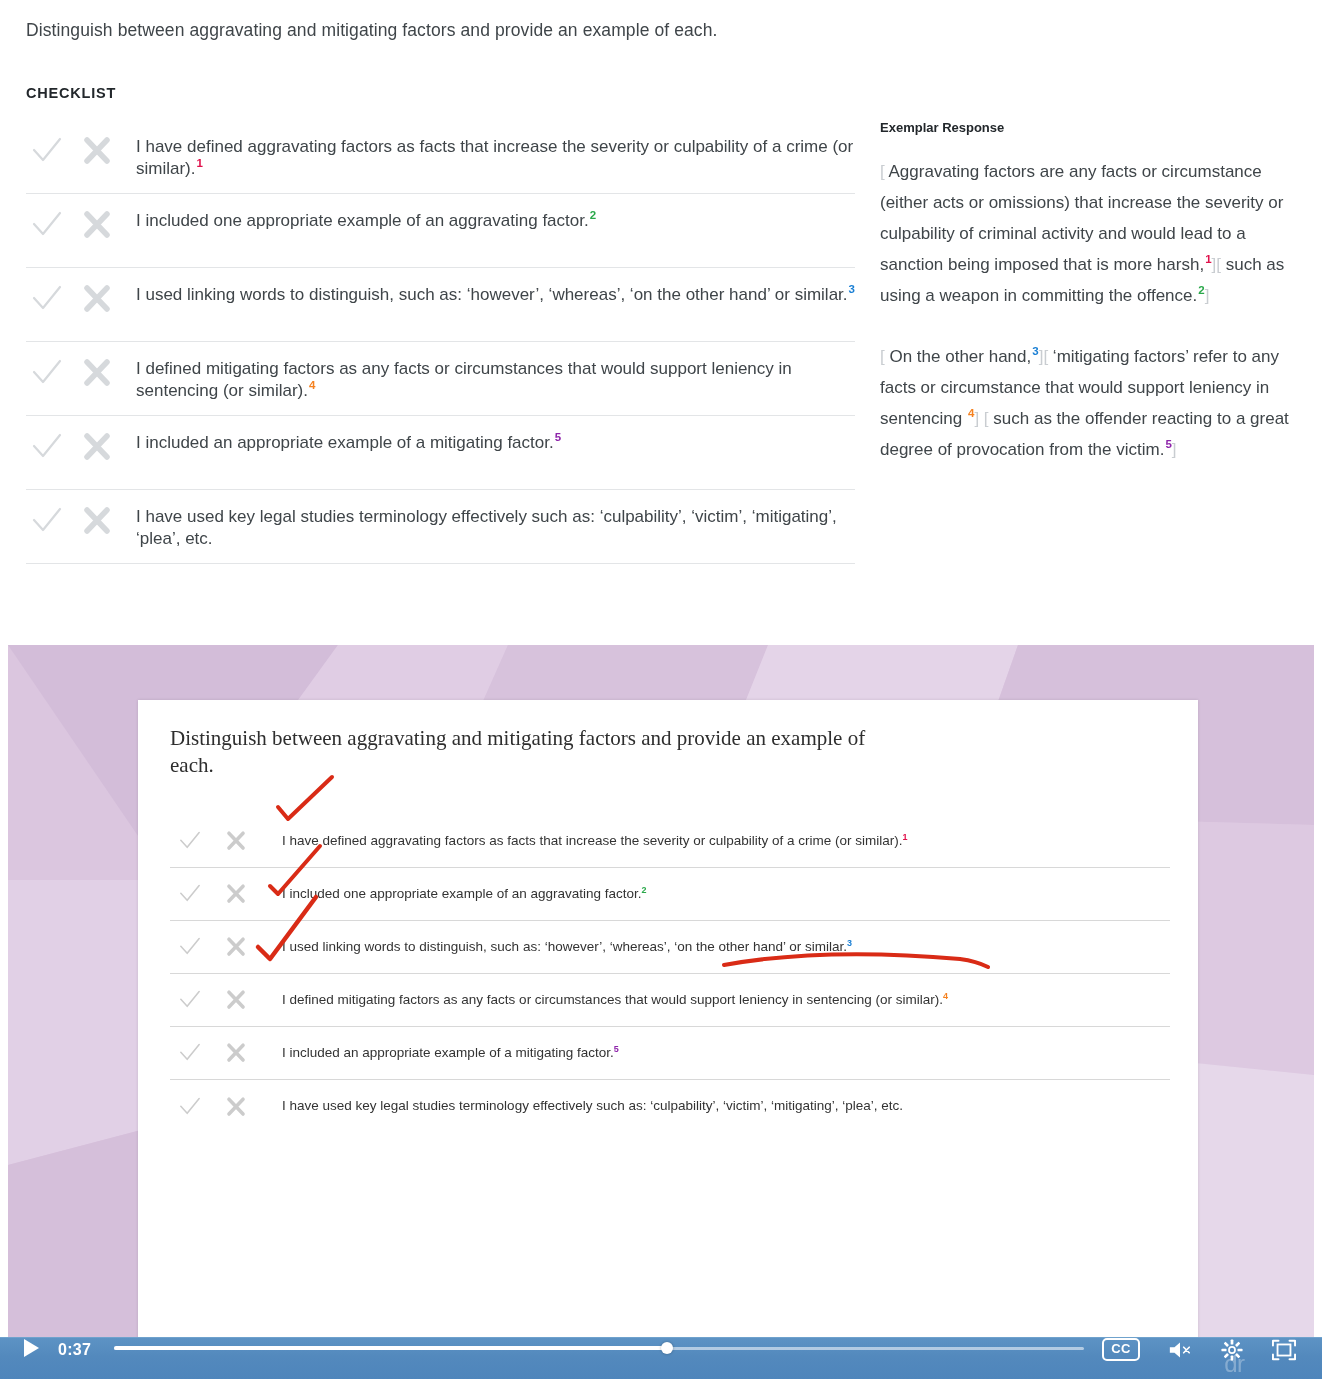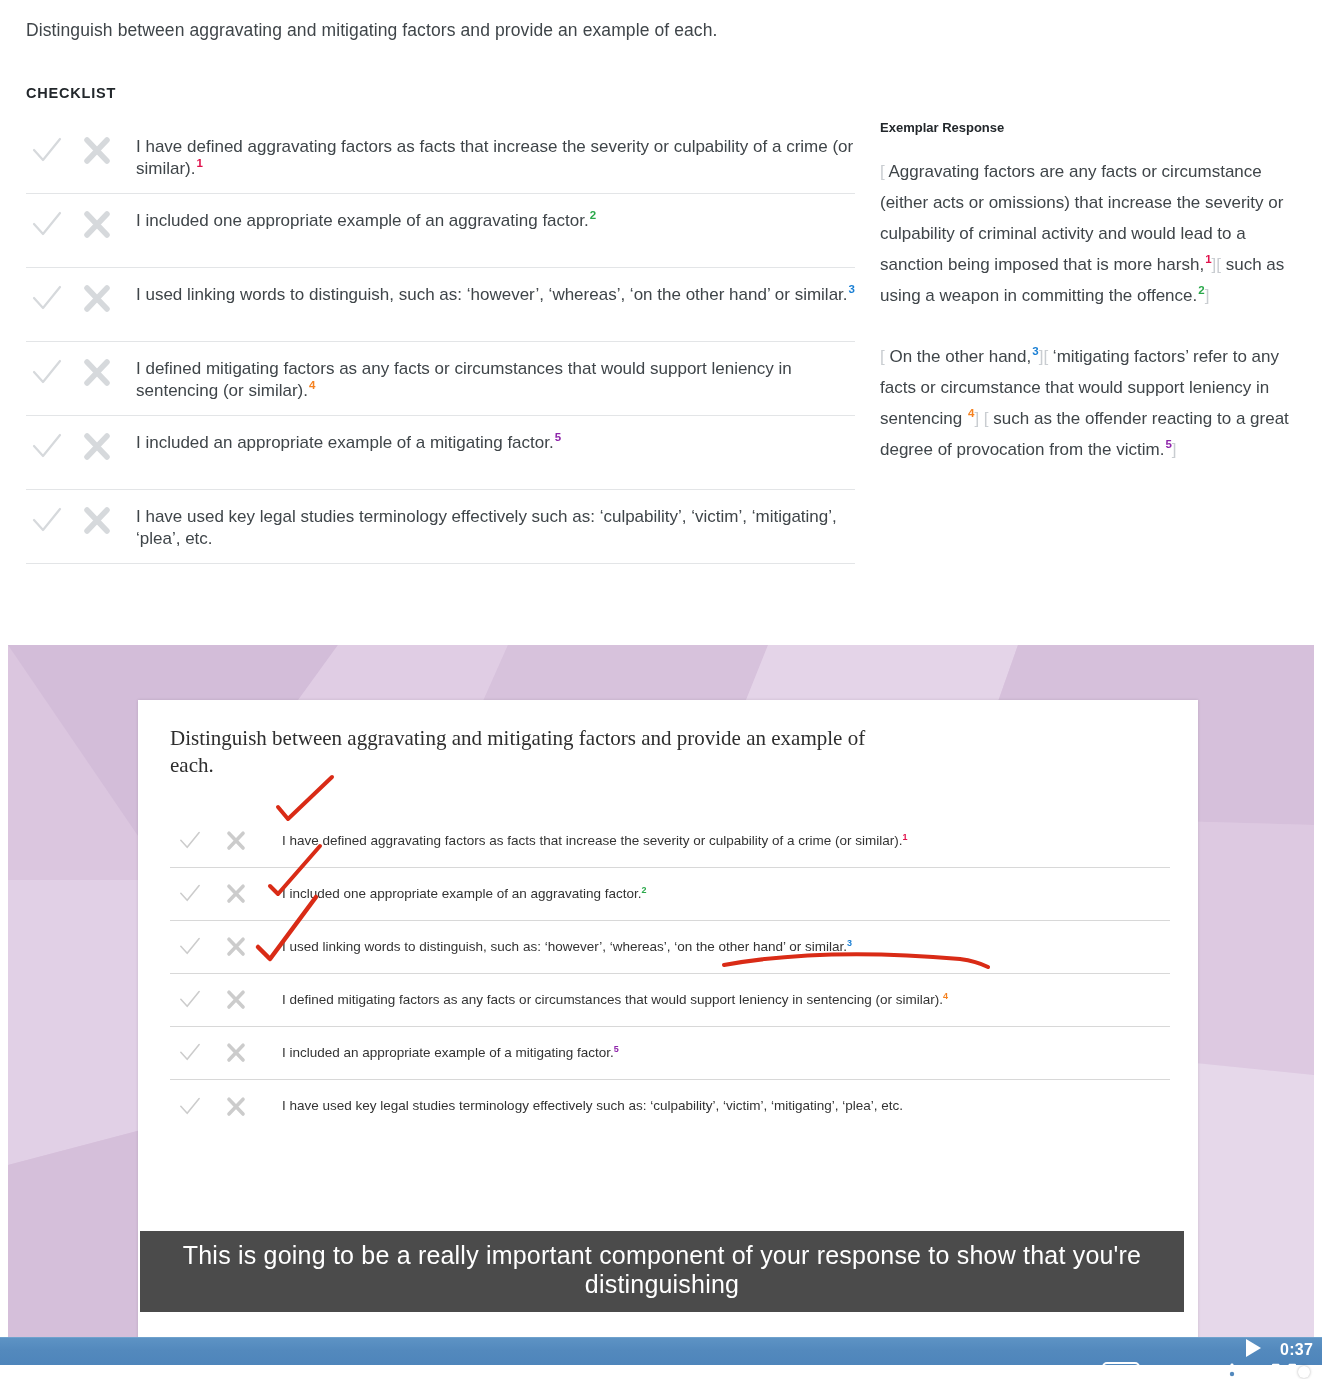"This is going to be" div.caption-bar { html: <div>This is going to be a really important component of your response to show that you're distinguishing</div> -> none }
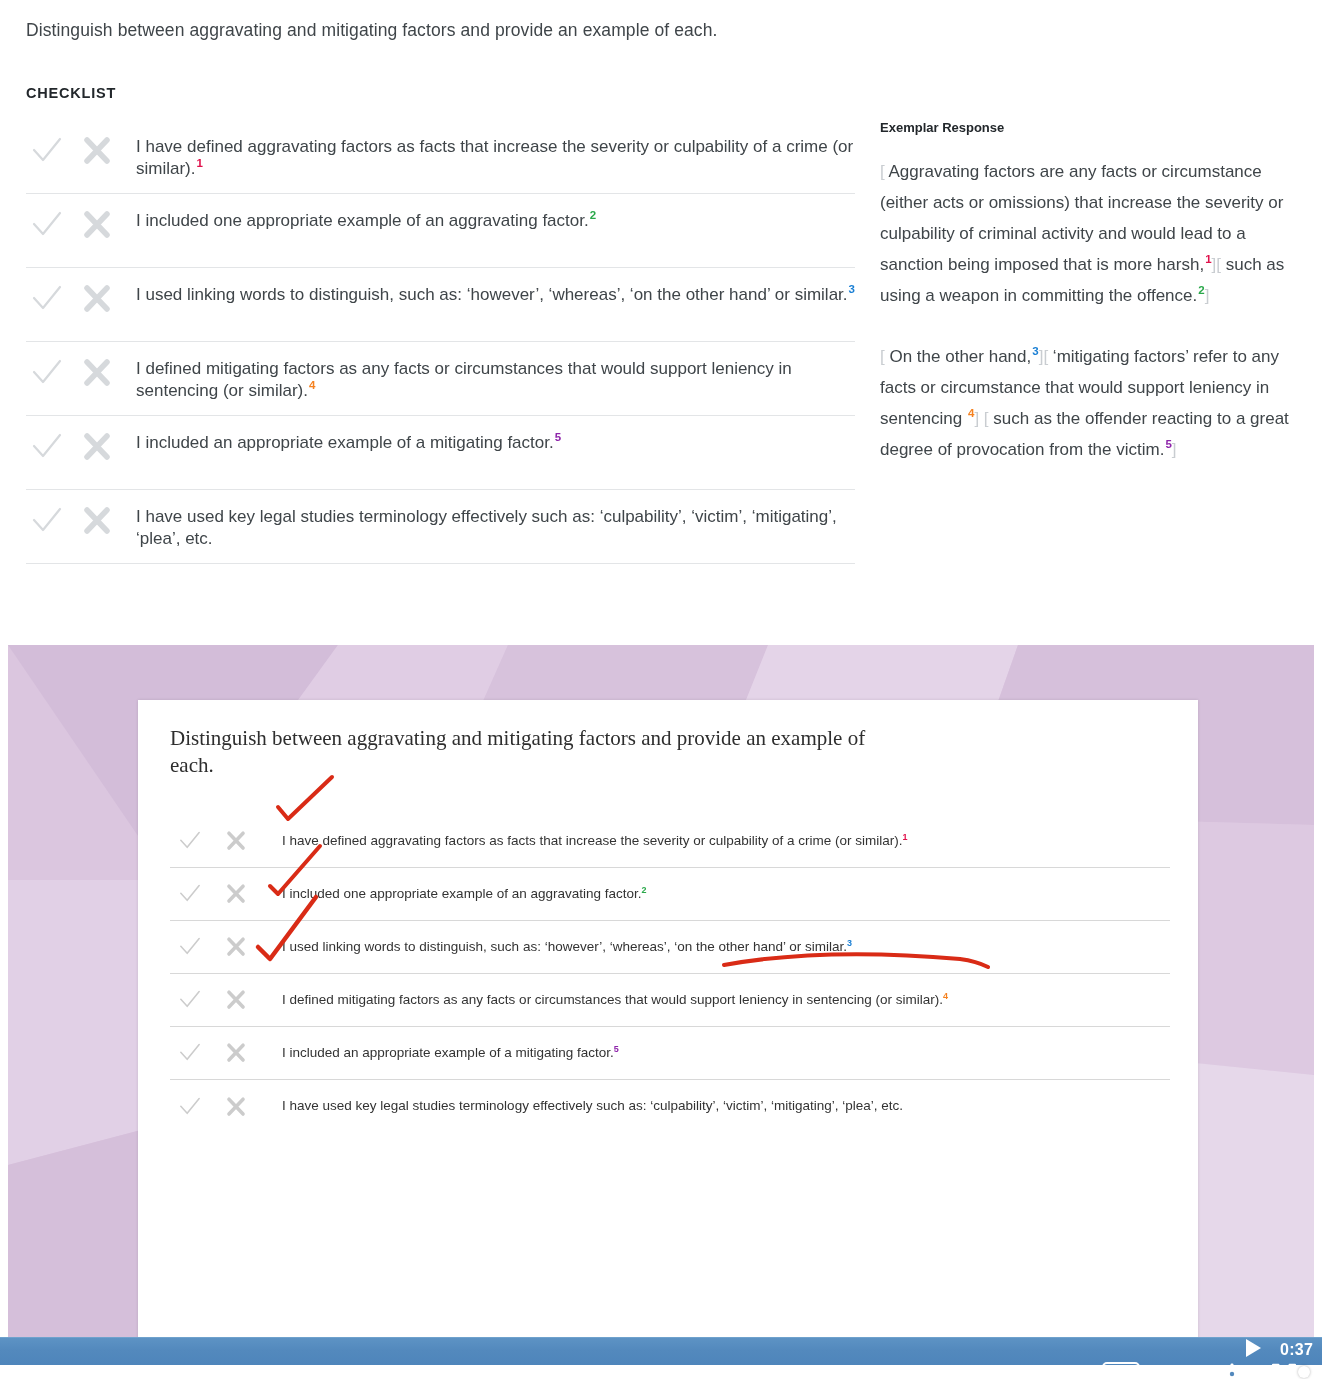"0:37" .ctrl { align-items: flex-end -> flex-start; flex-direction: column -> none; height: 28px -> 42px }
